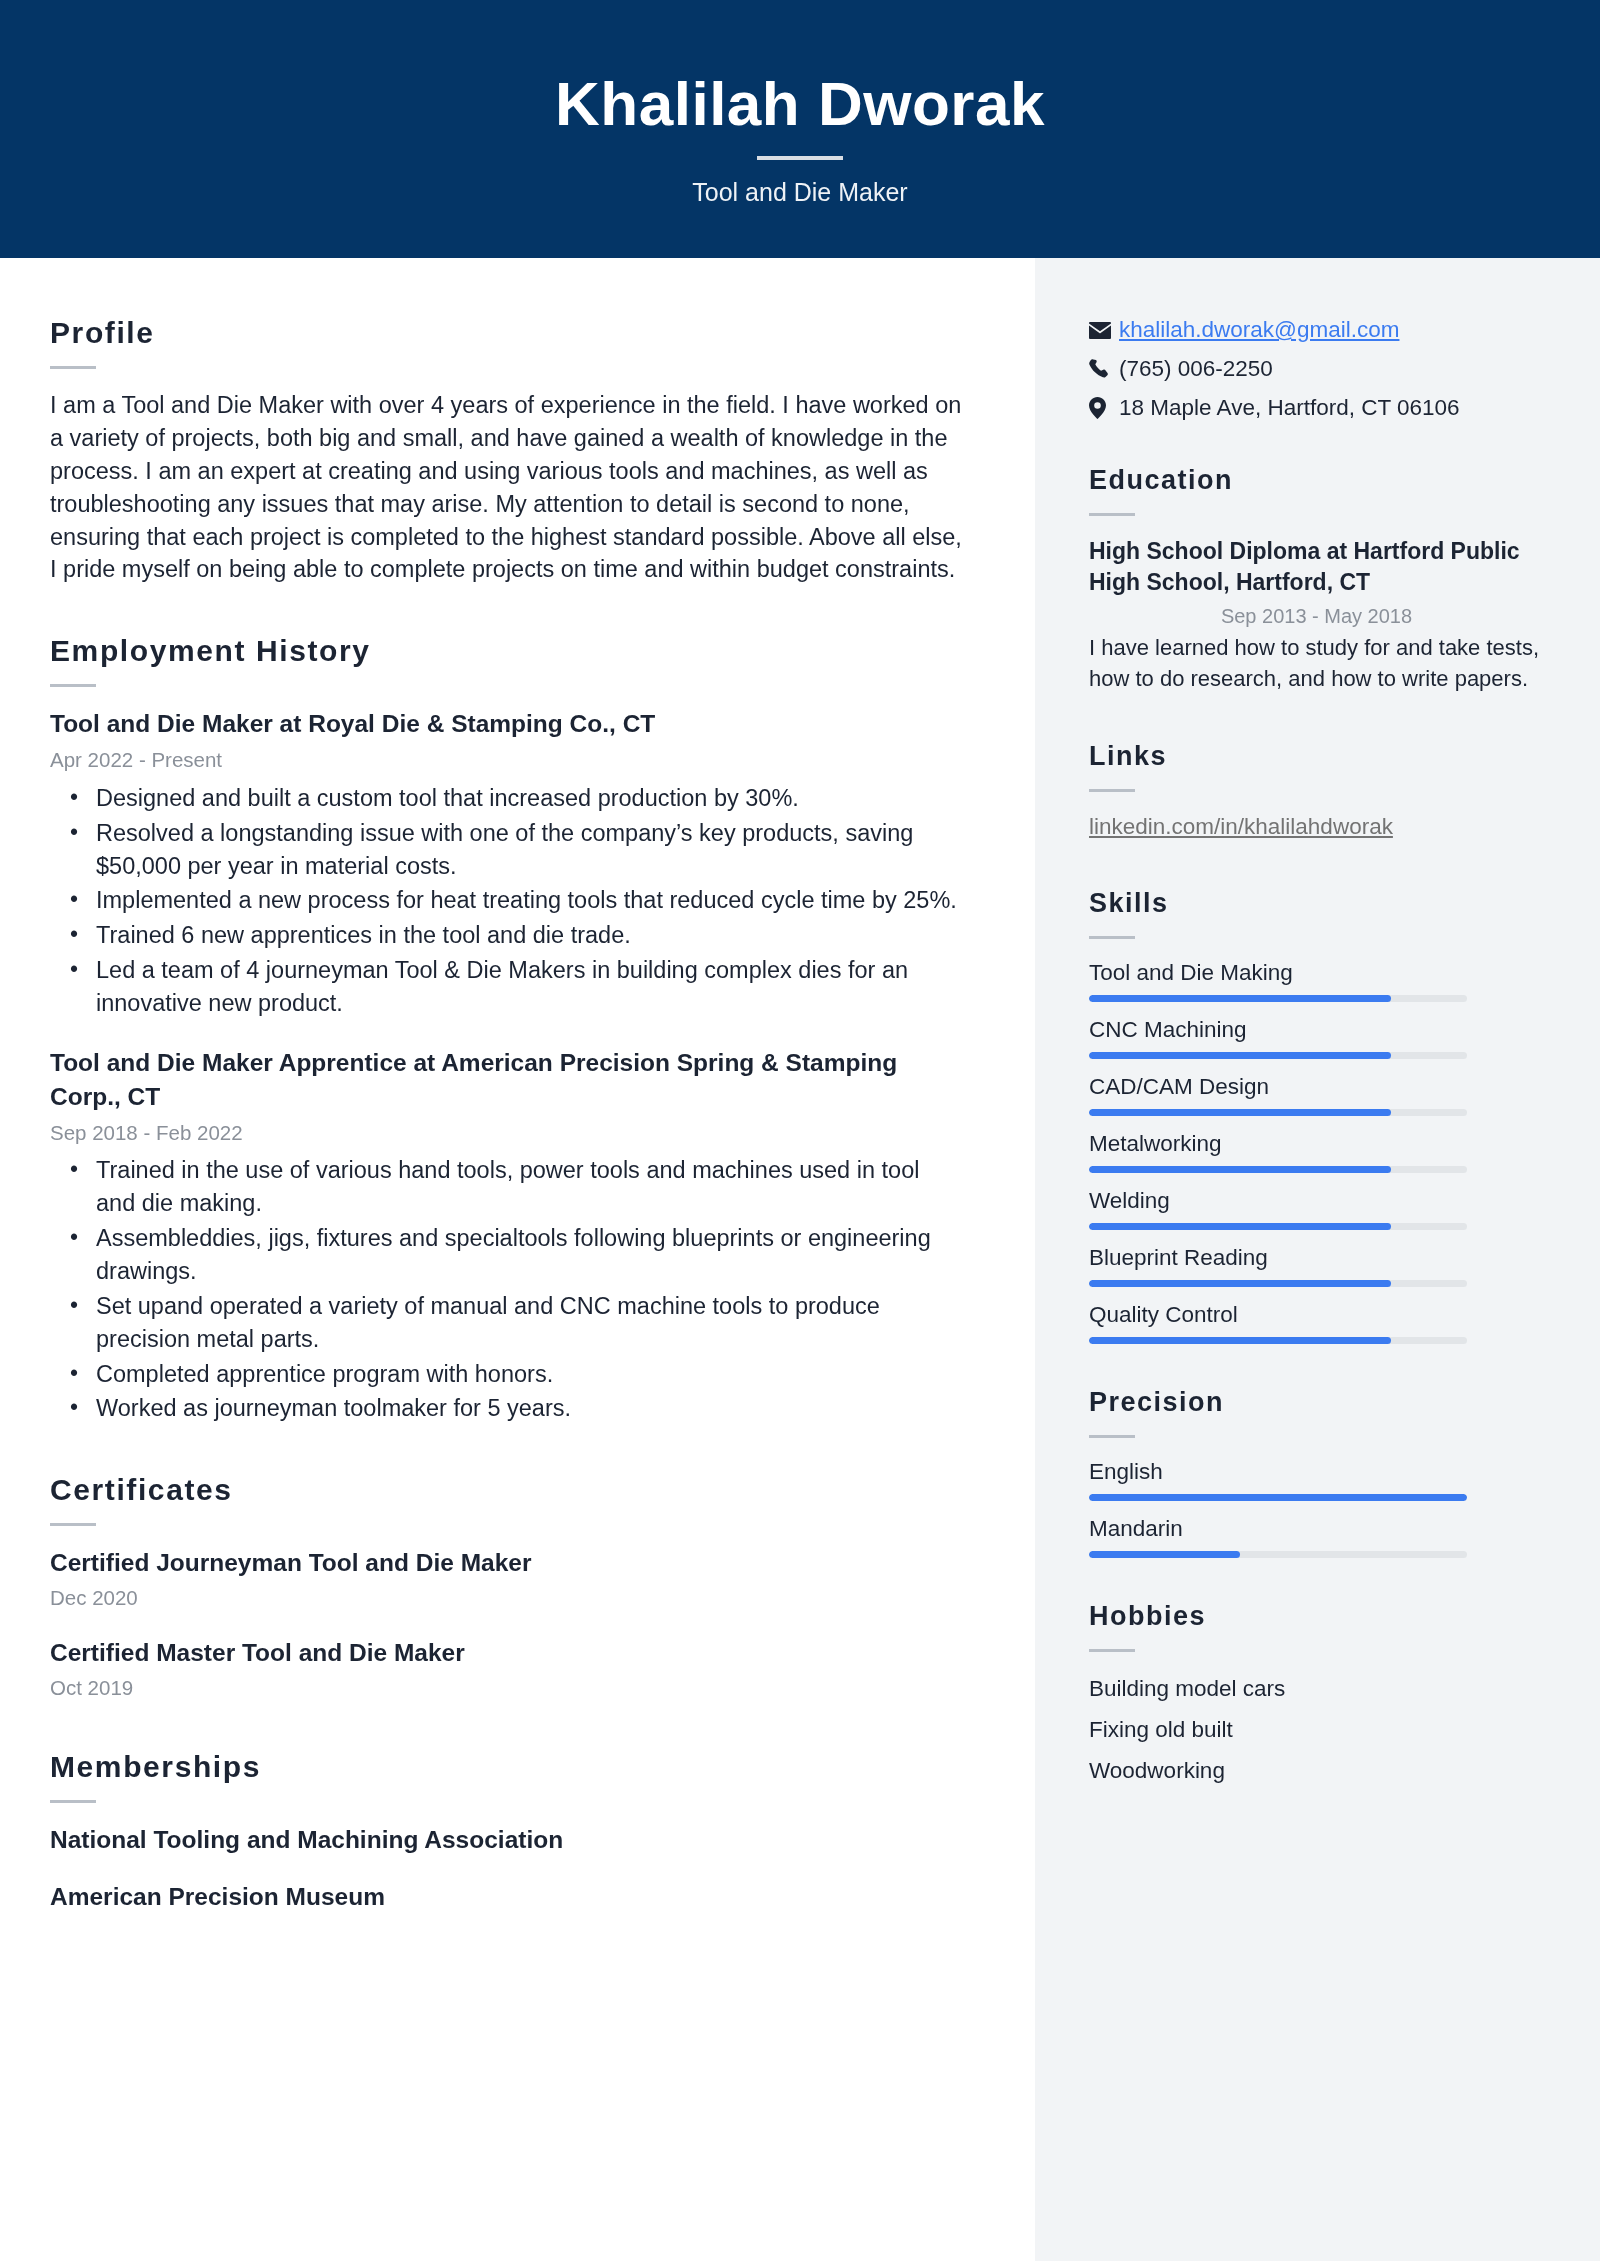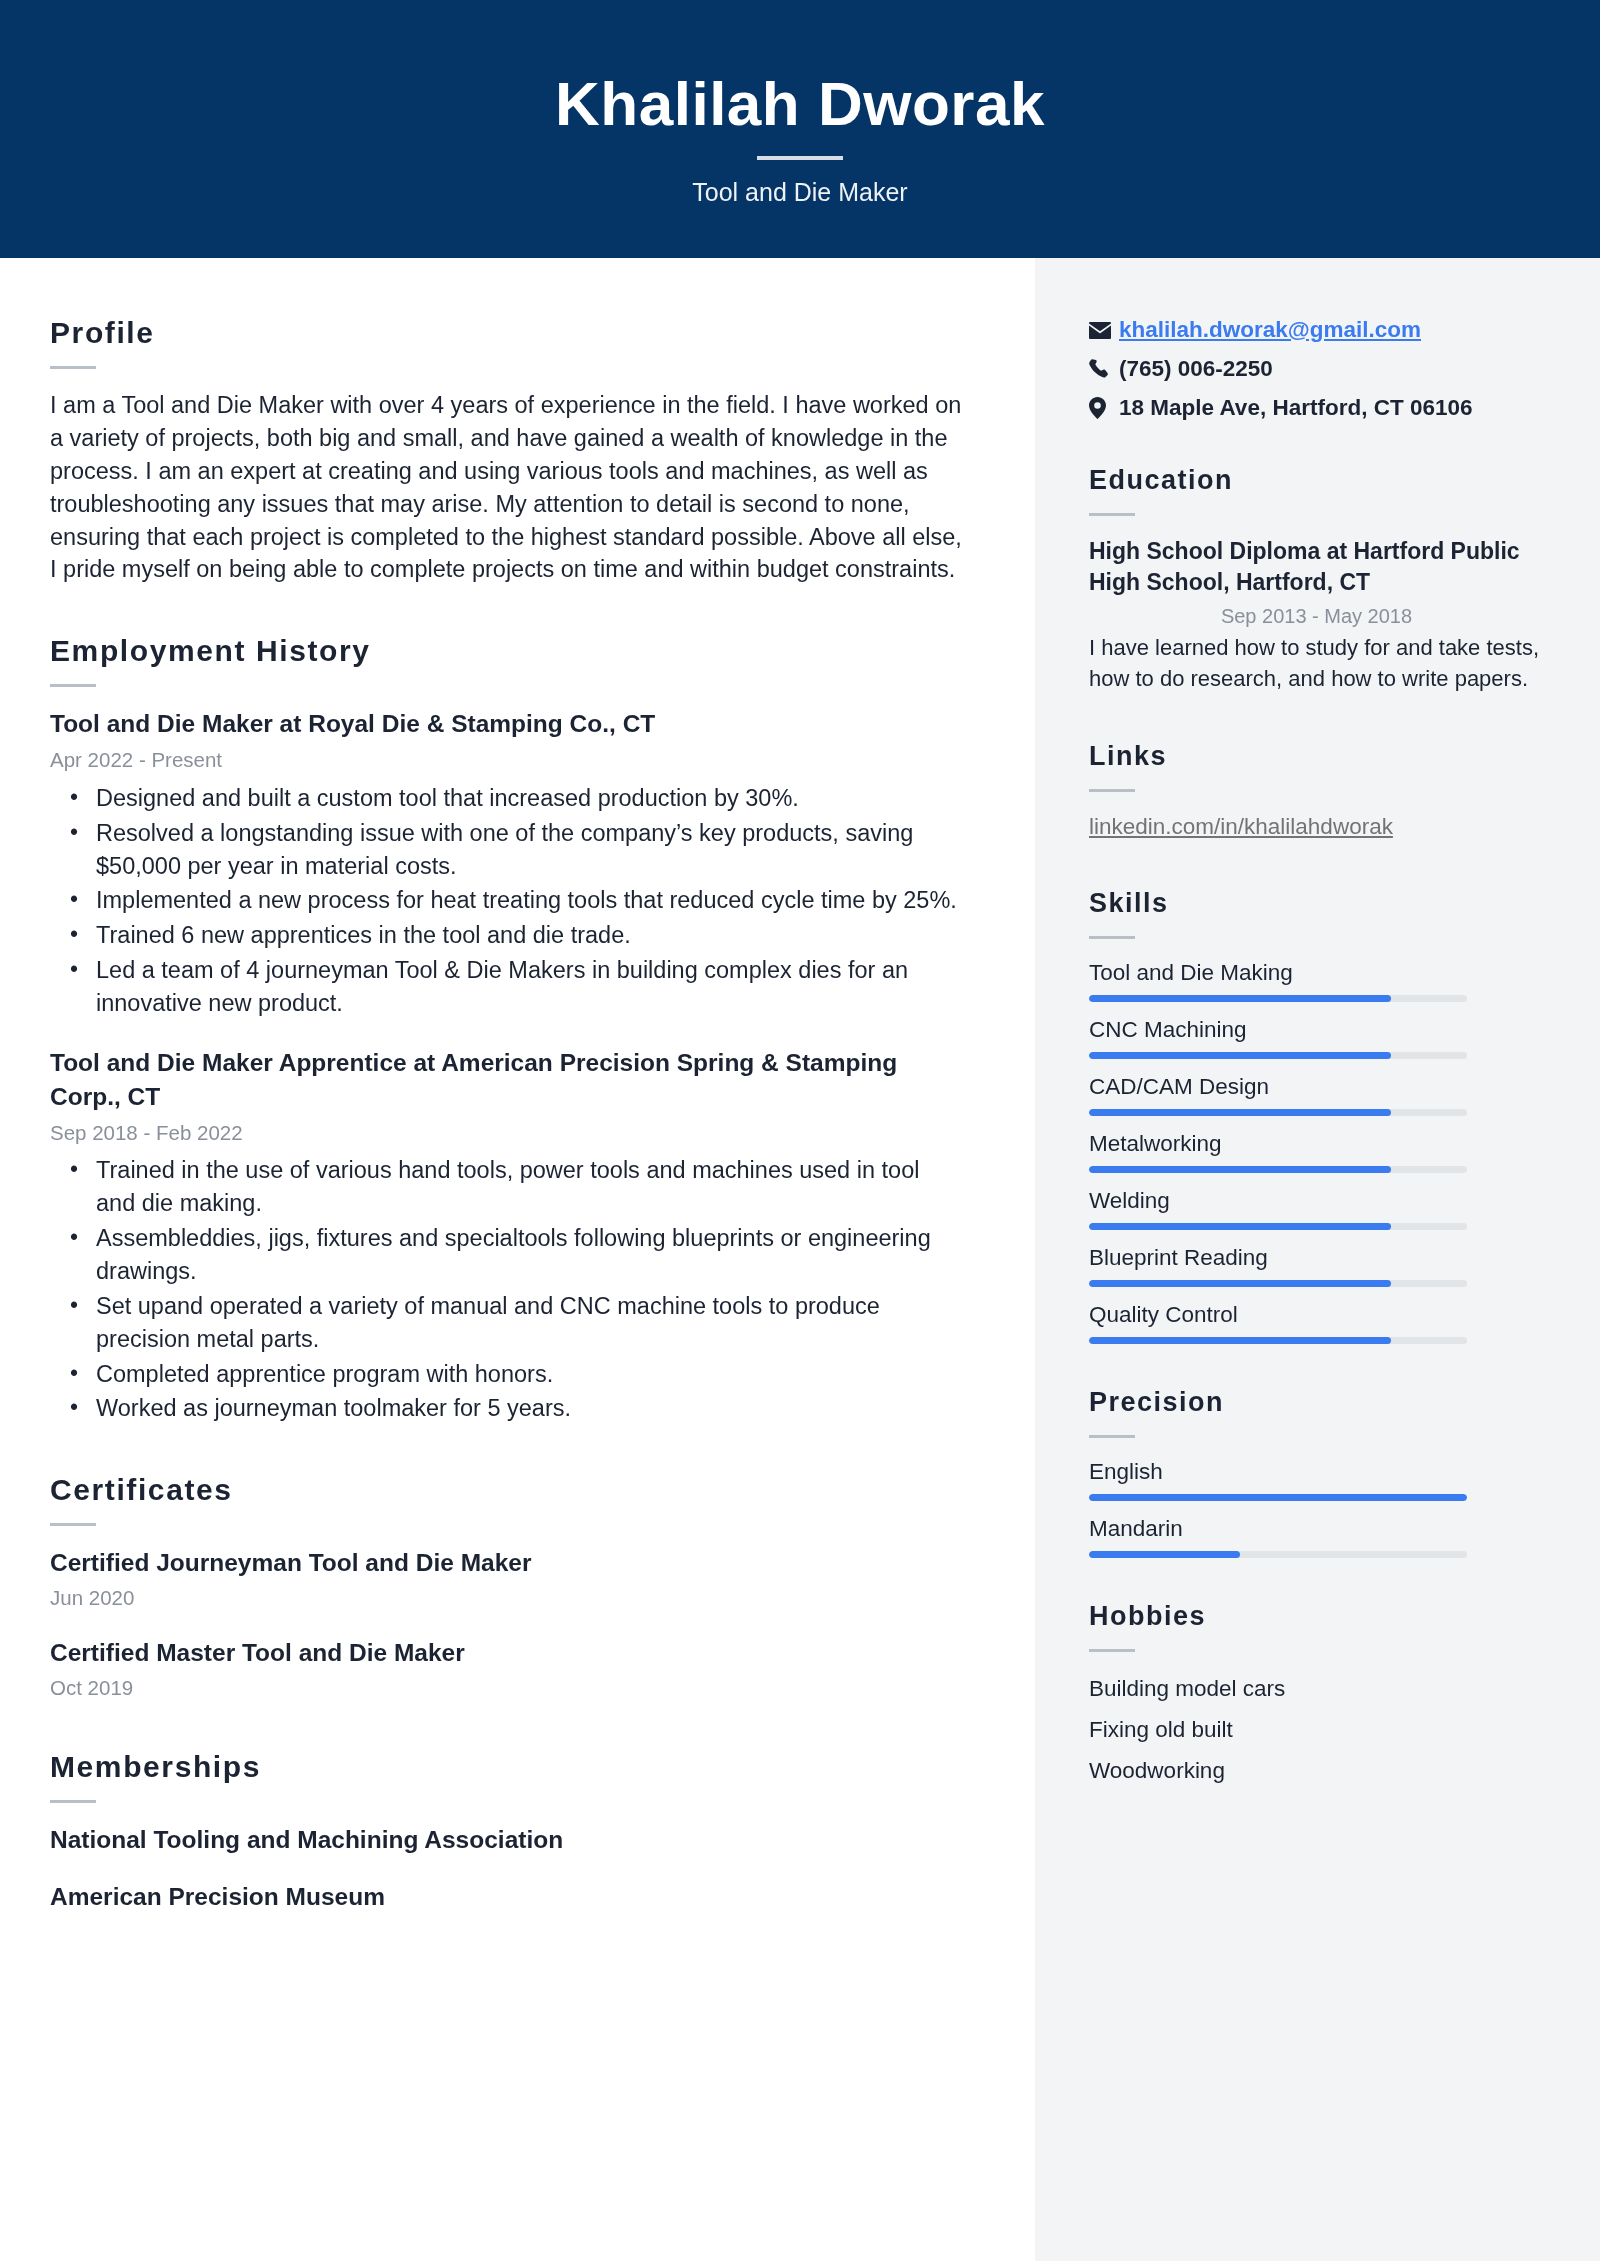"khalilah.dworak@gmail.com" .contact-list { font-weight: bold -> none }
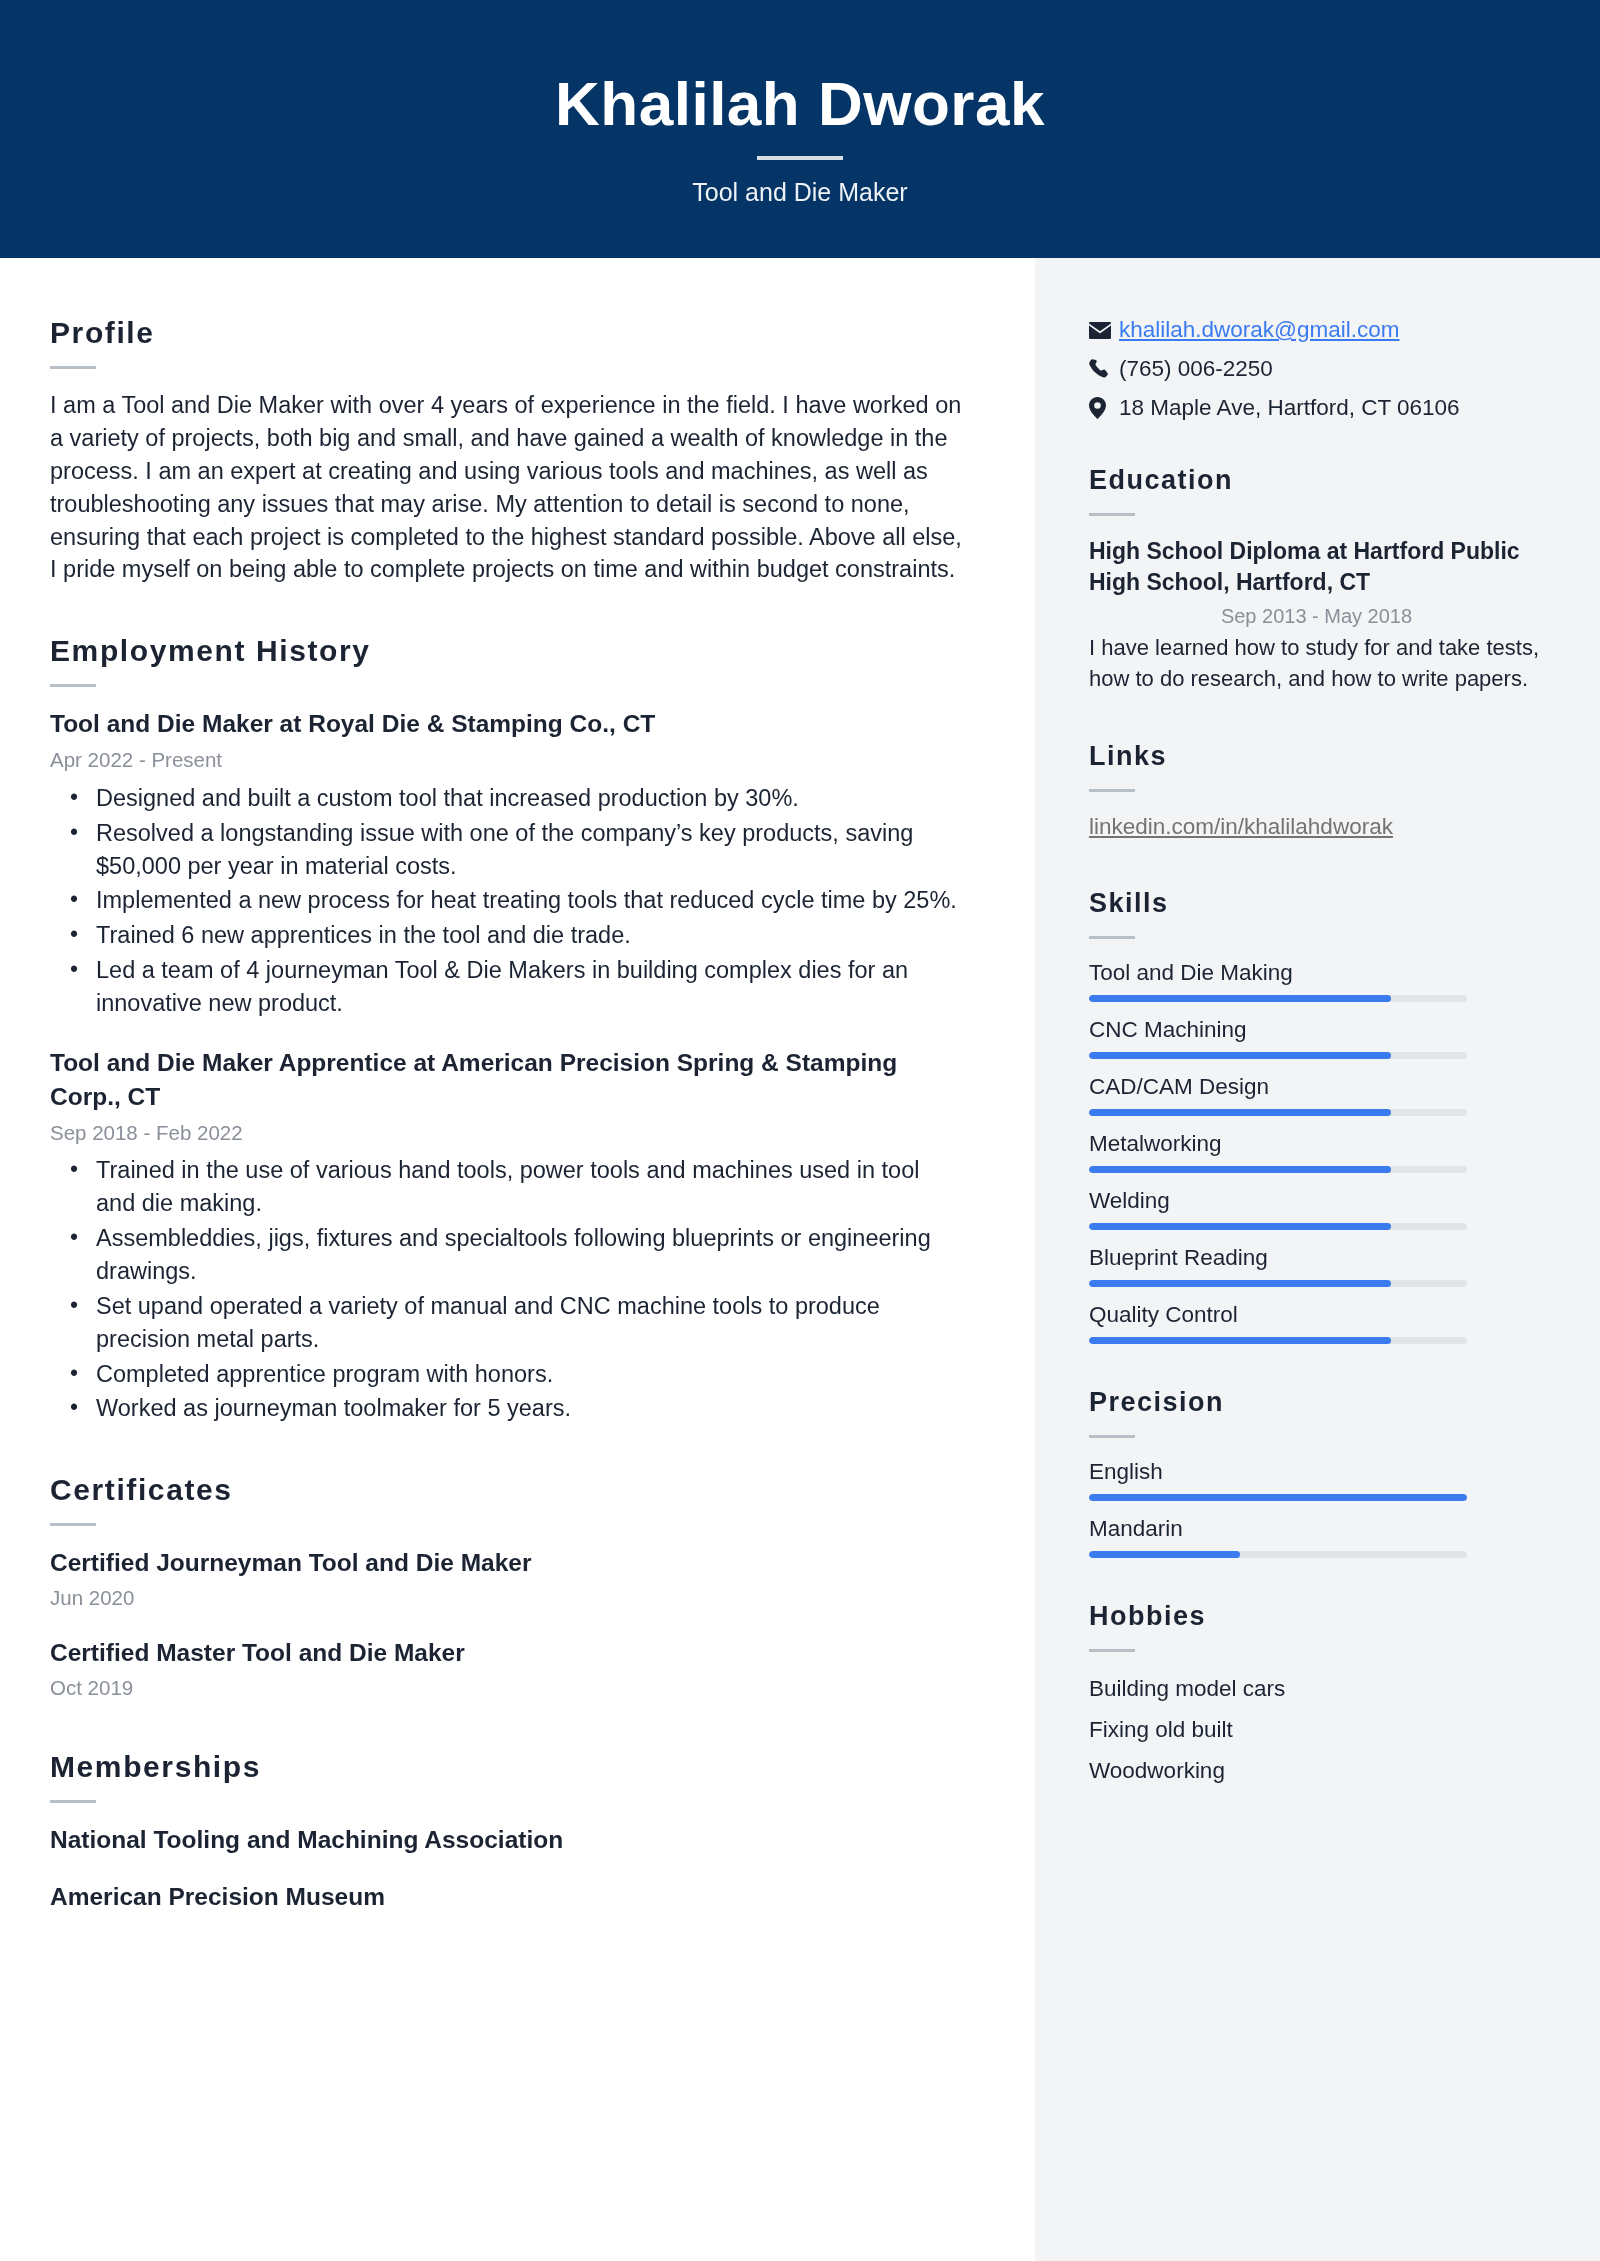"Jun 2020" div.entry-date { text: Jun -> Dec }
